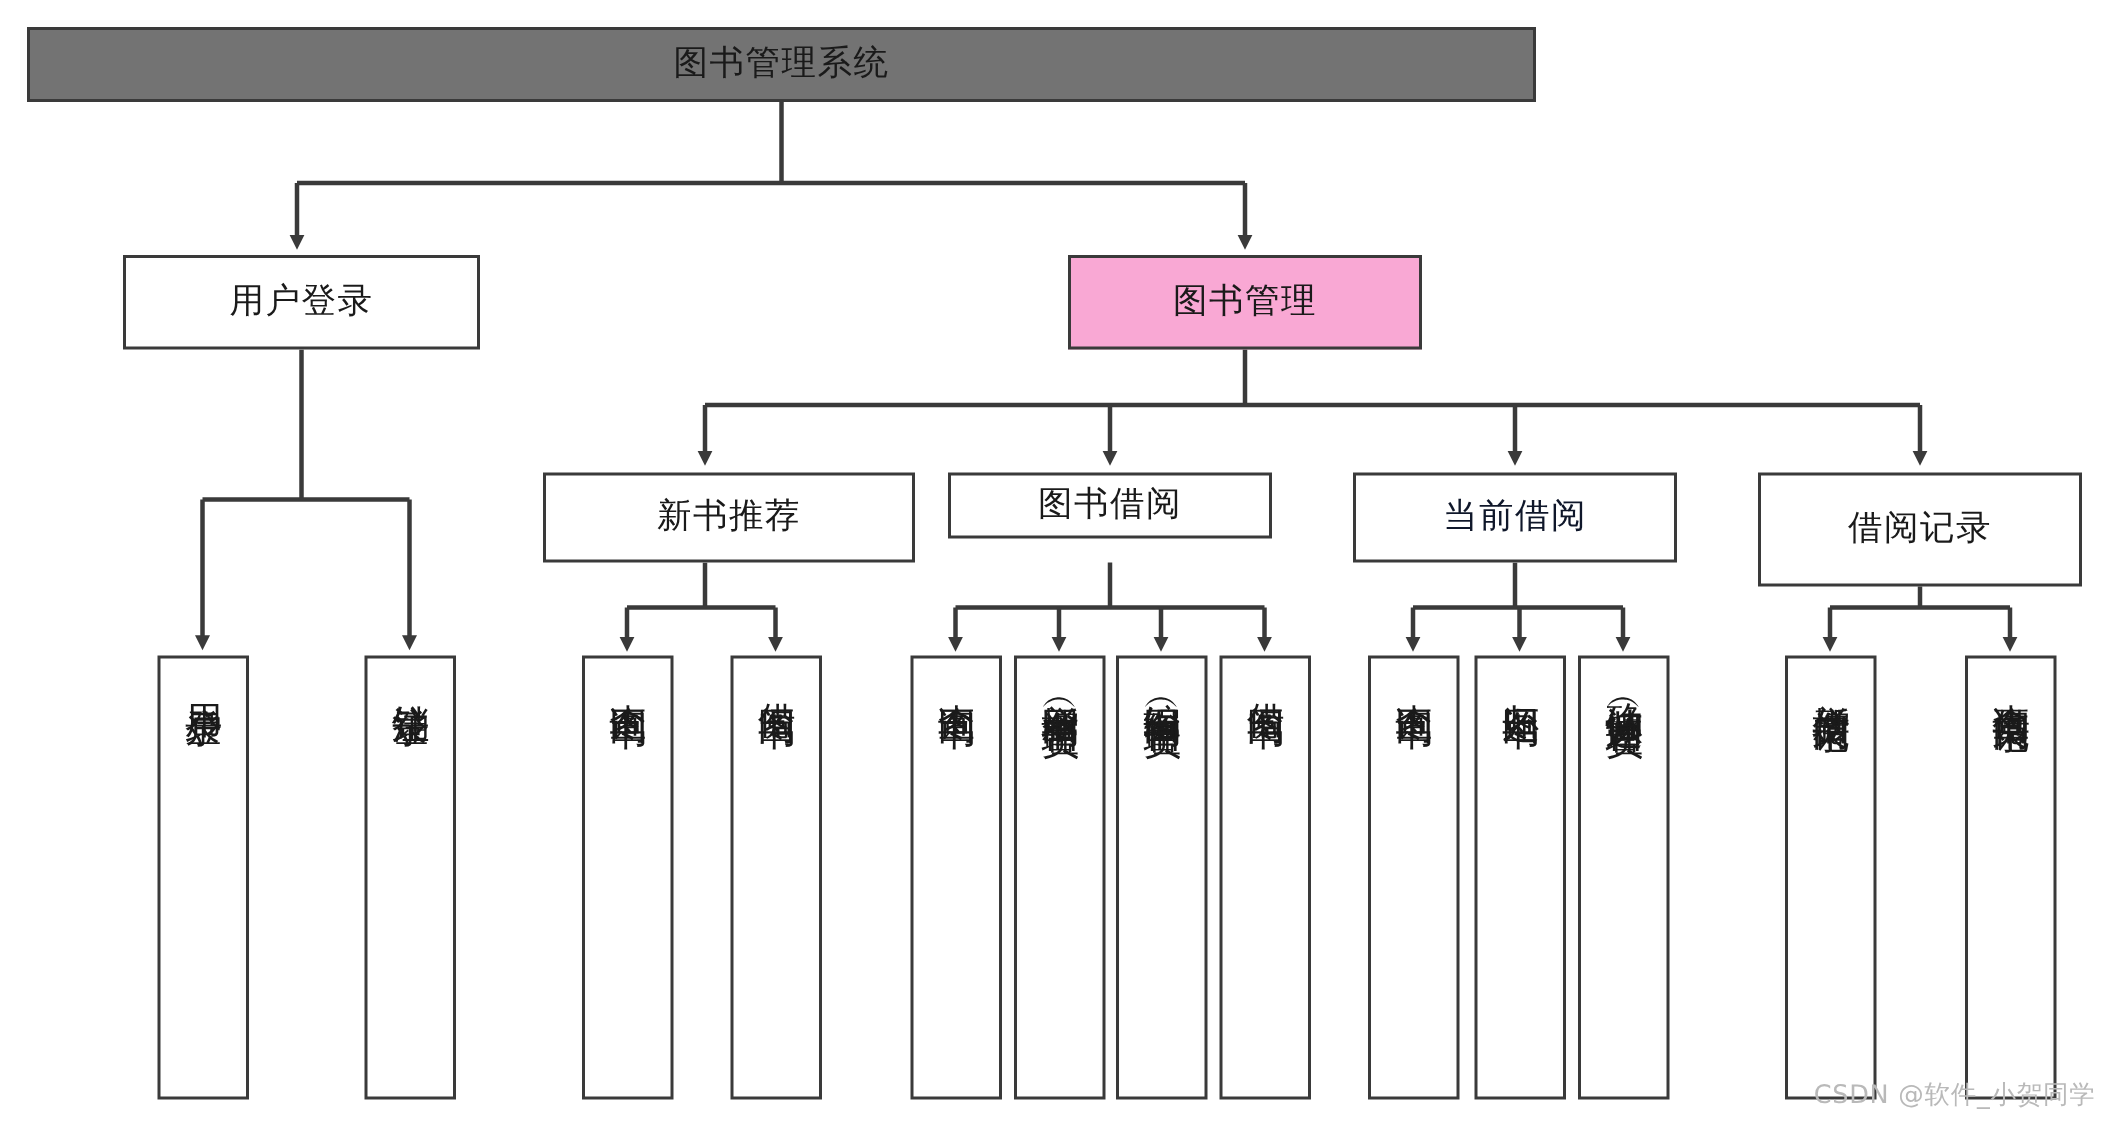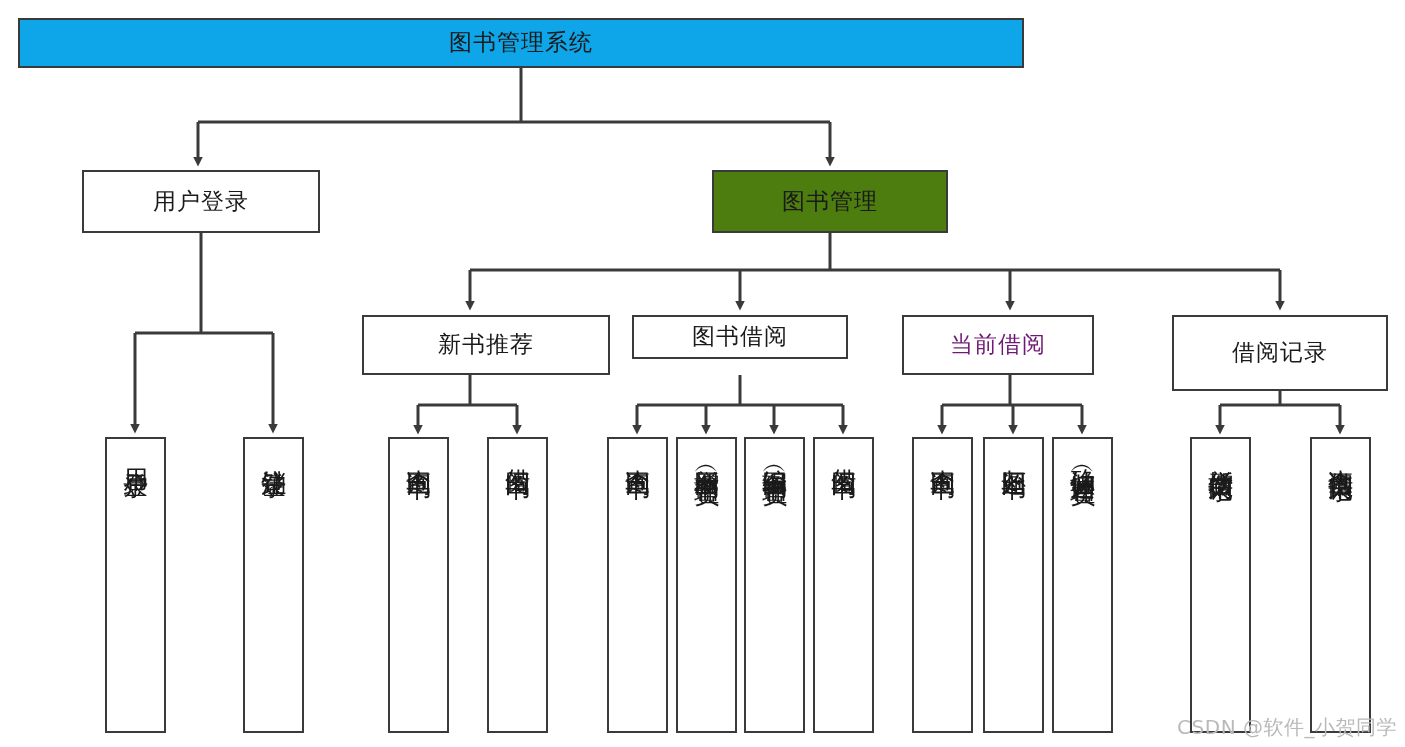"图书管理系统" div.node { background: #0ea5e9 -> #737373 }
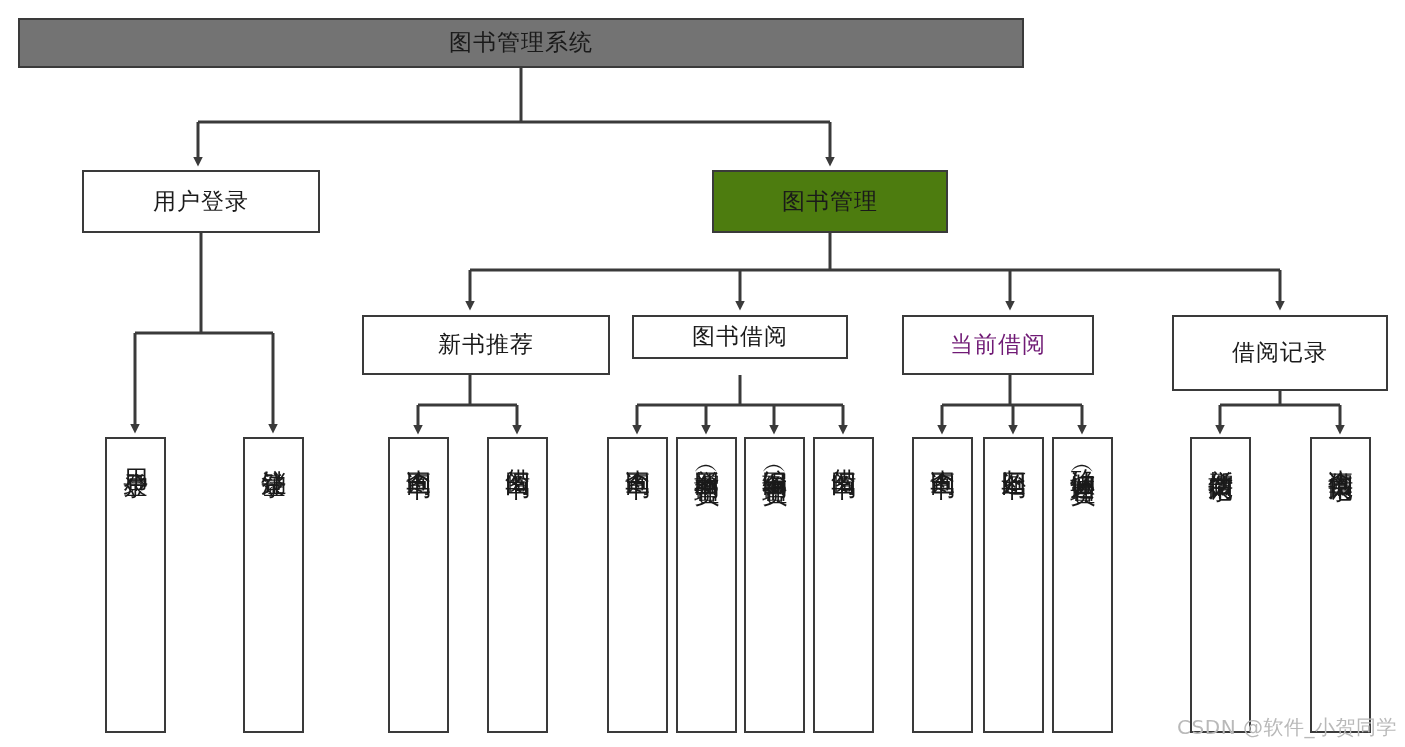"图书管理" div.node { background: #4d7c0f -> #f9a8d4 }
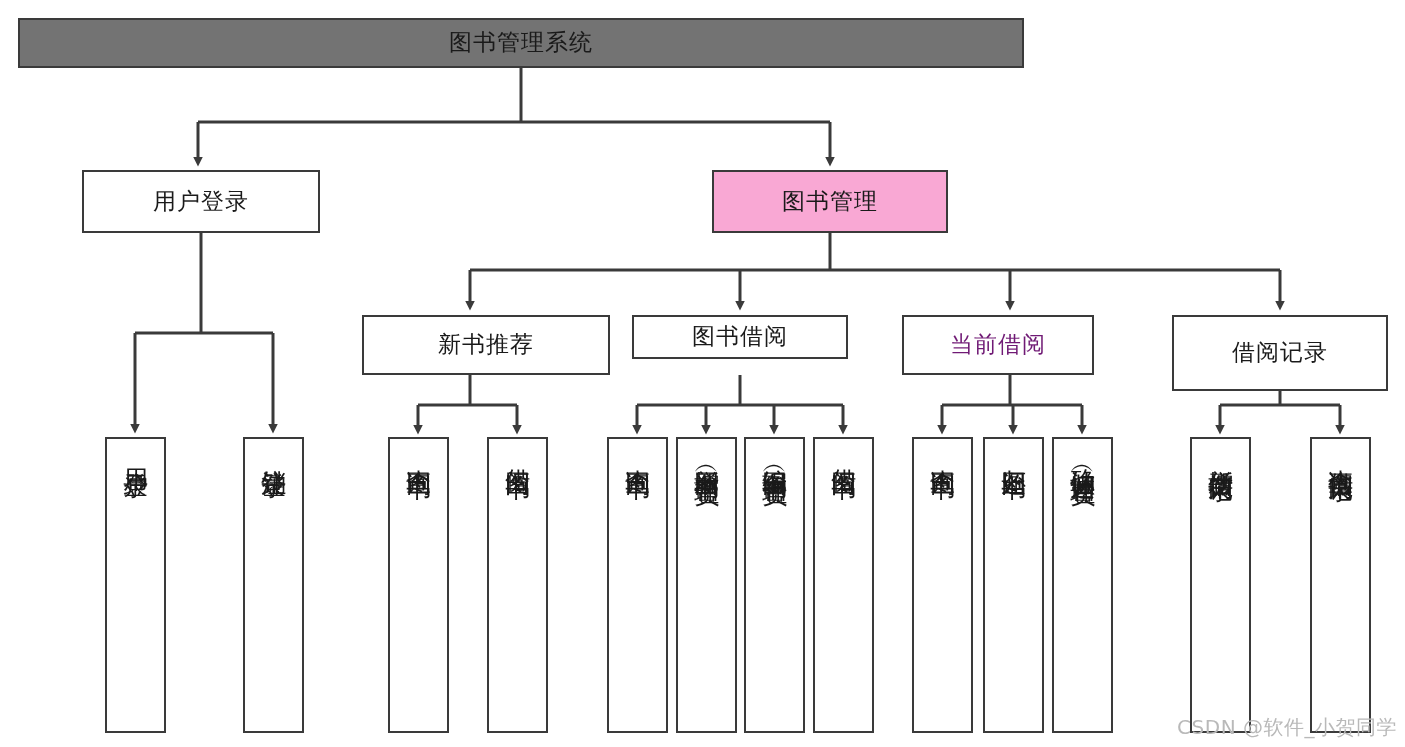"当前借阅" div.node { color: #701a75 -> #0f172a; width: 192px -> 216px }
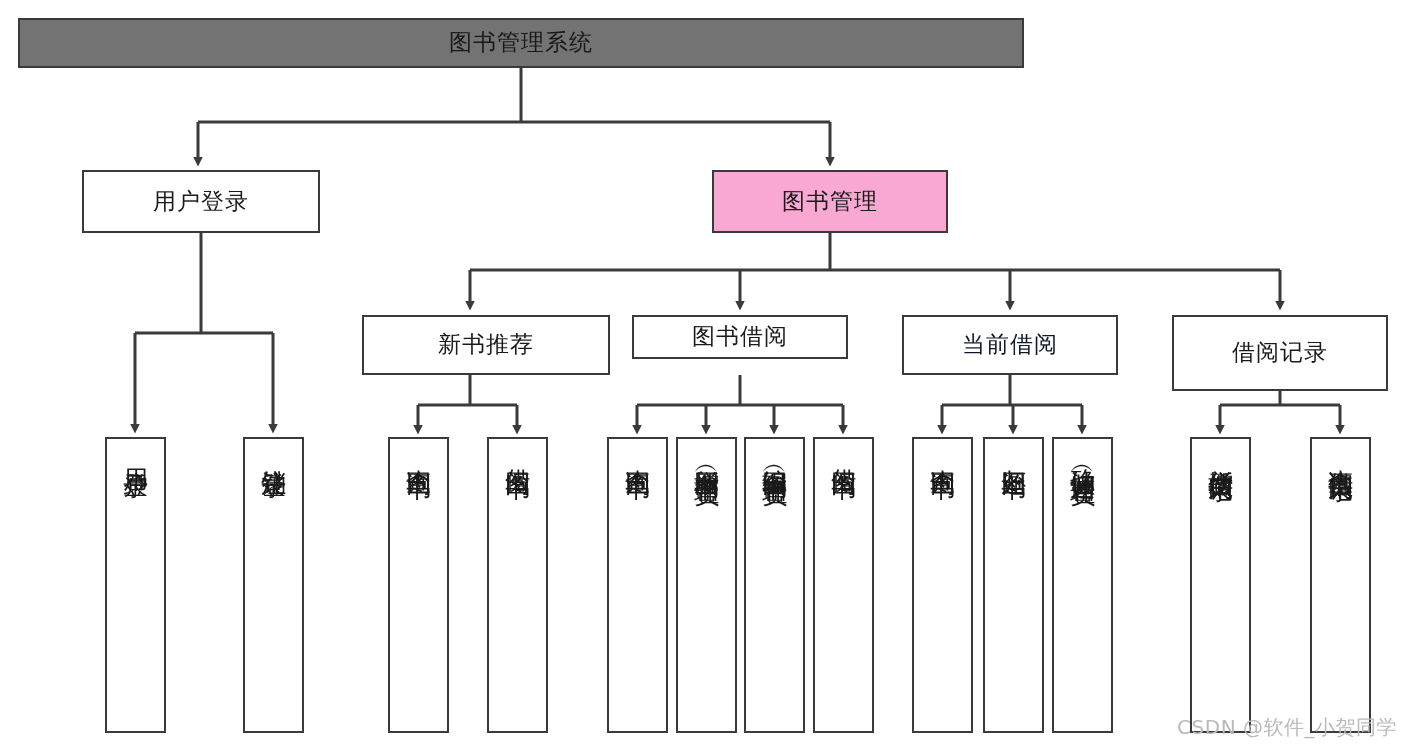"CSDN @软件_小贺同学" #watermark { font-size: 20px -> 17px }
